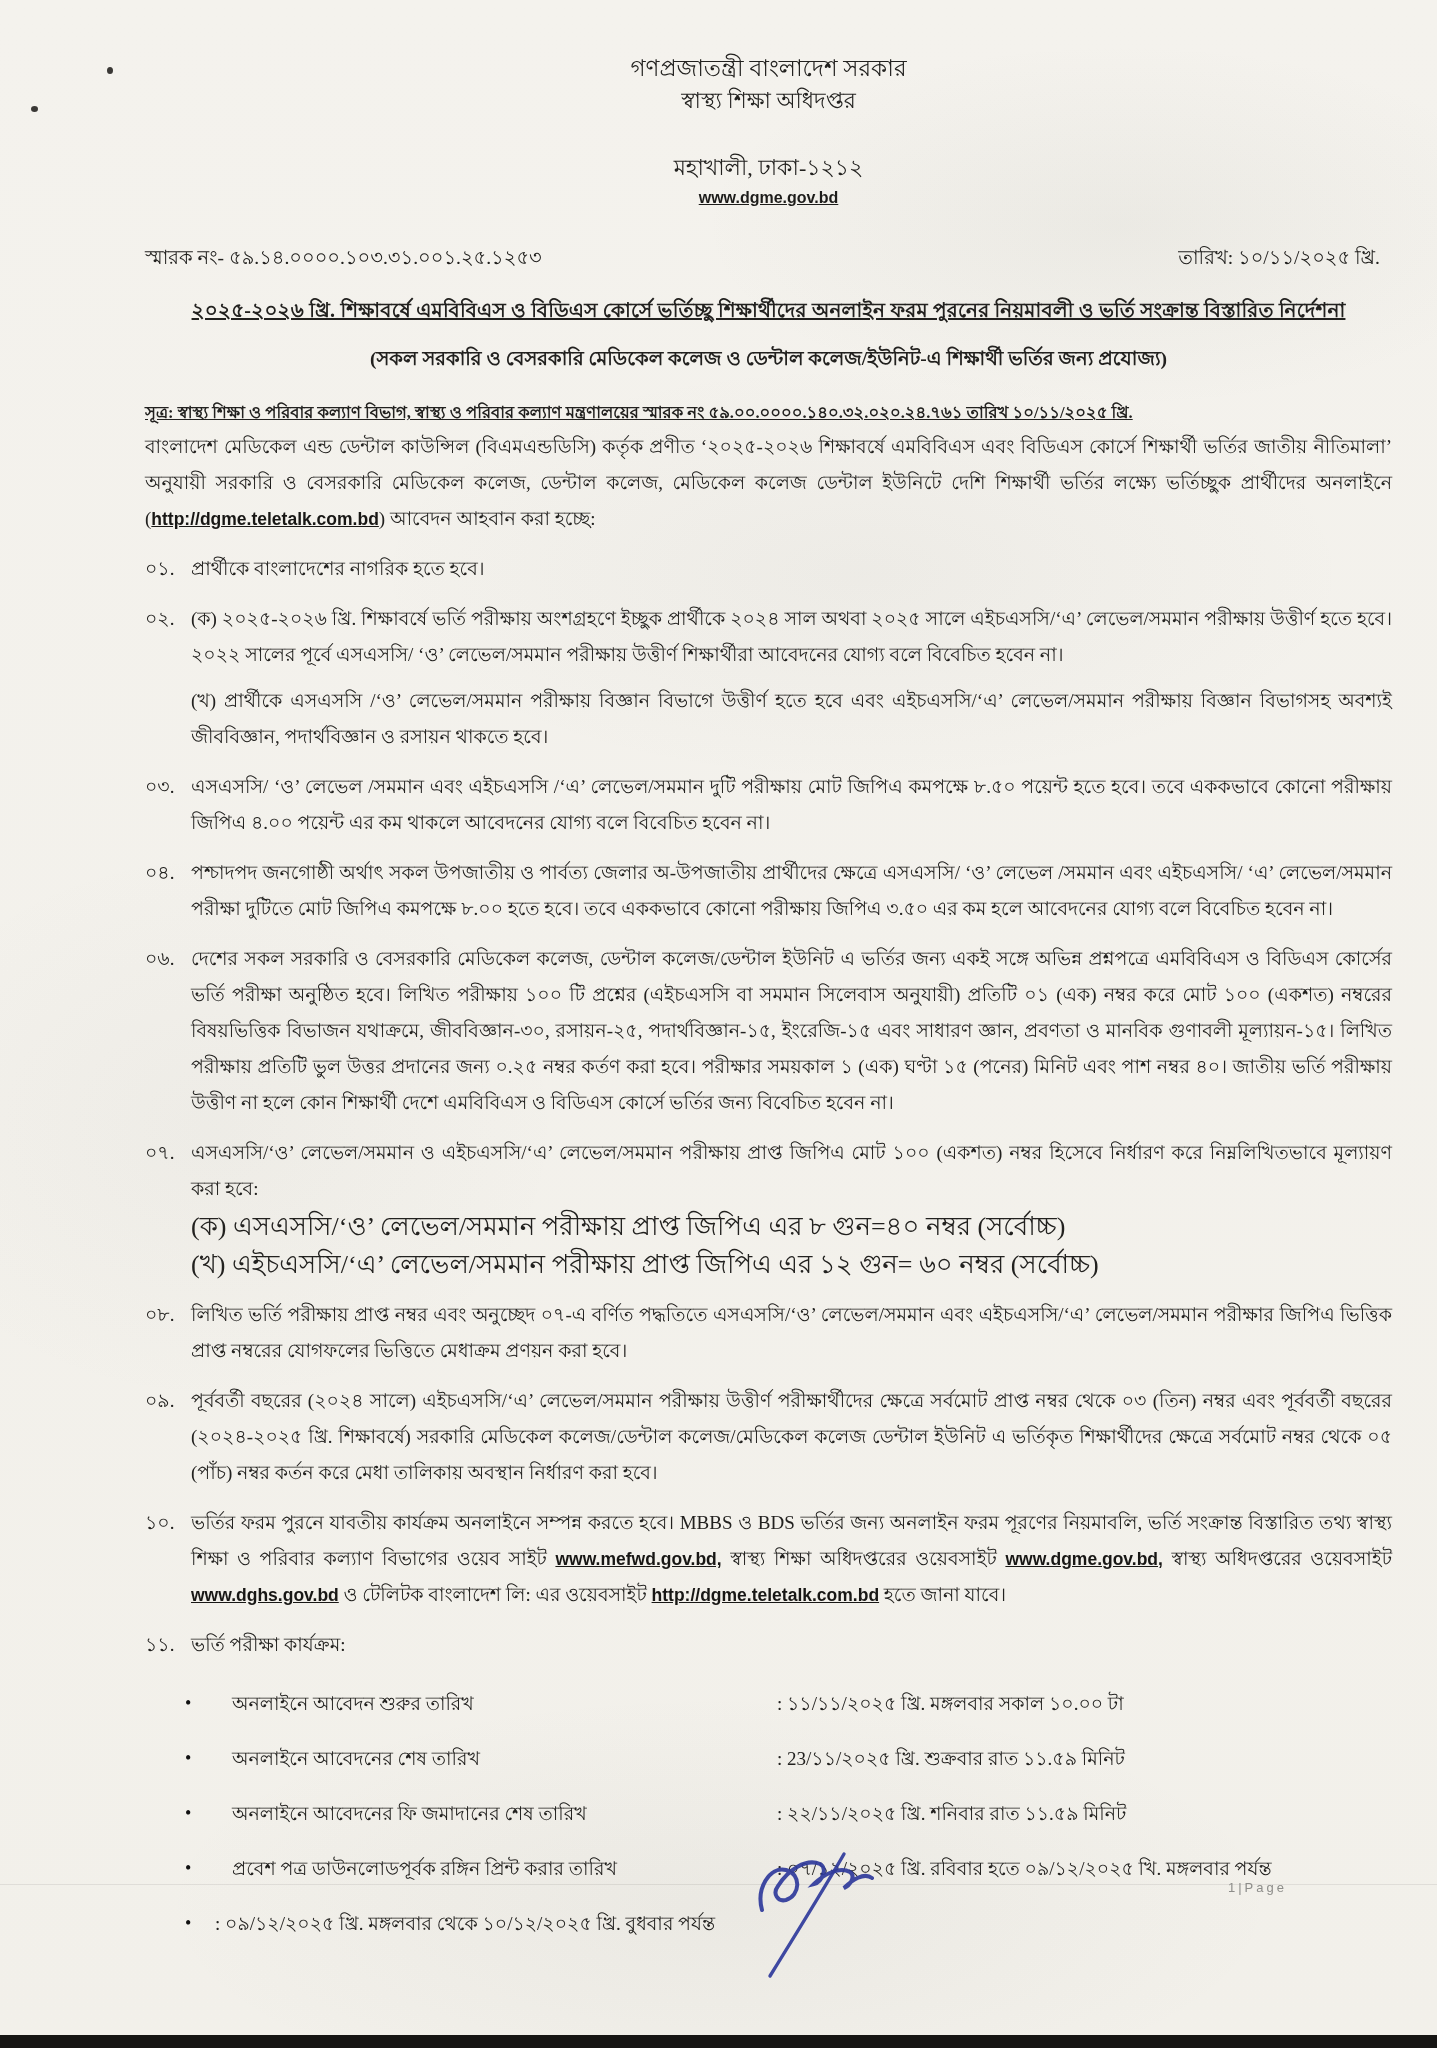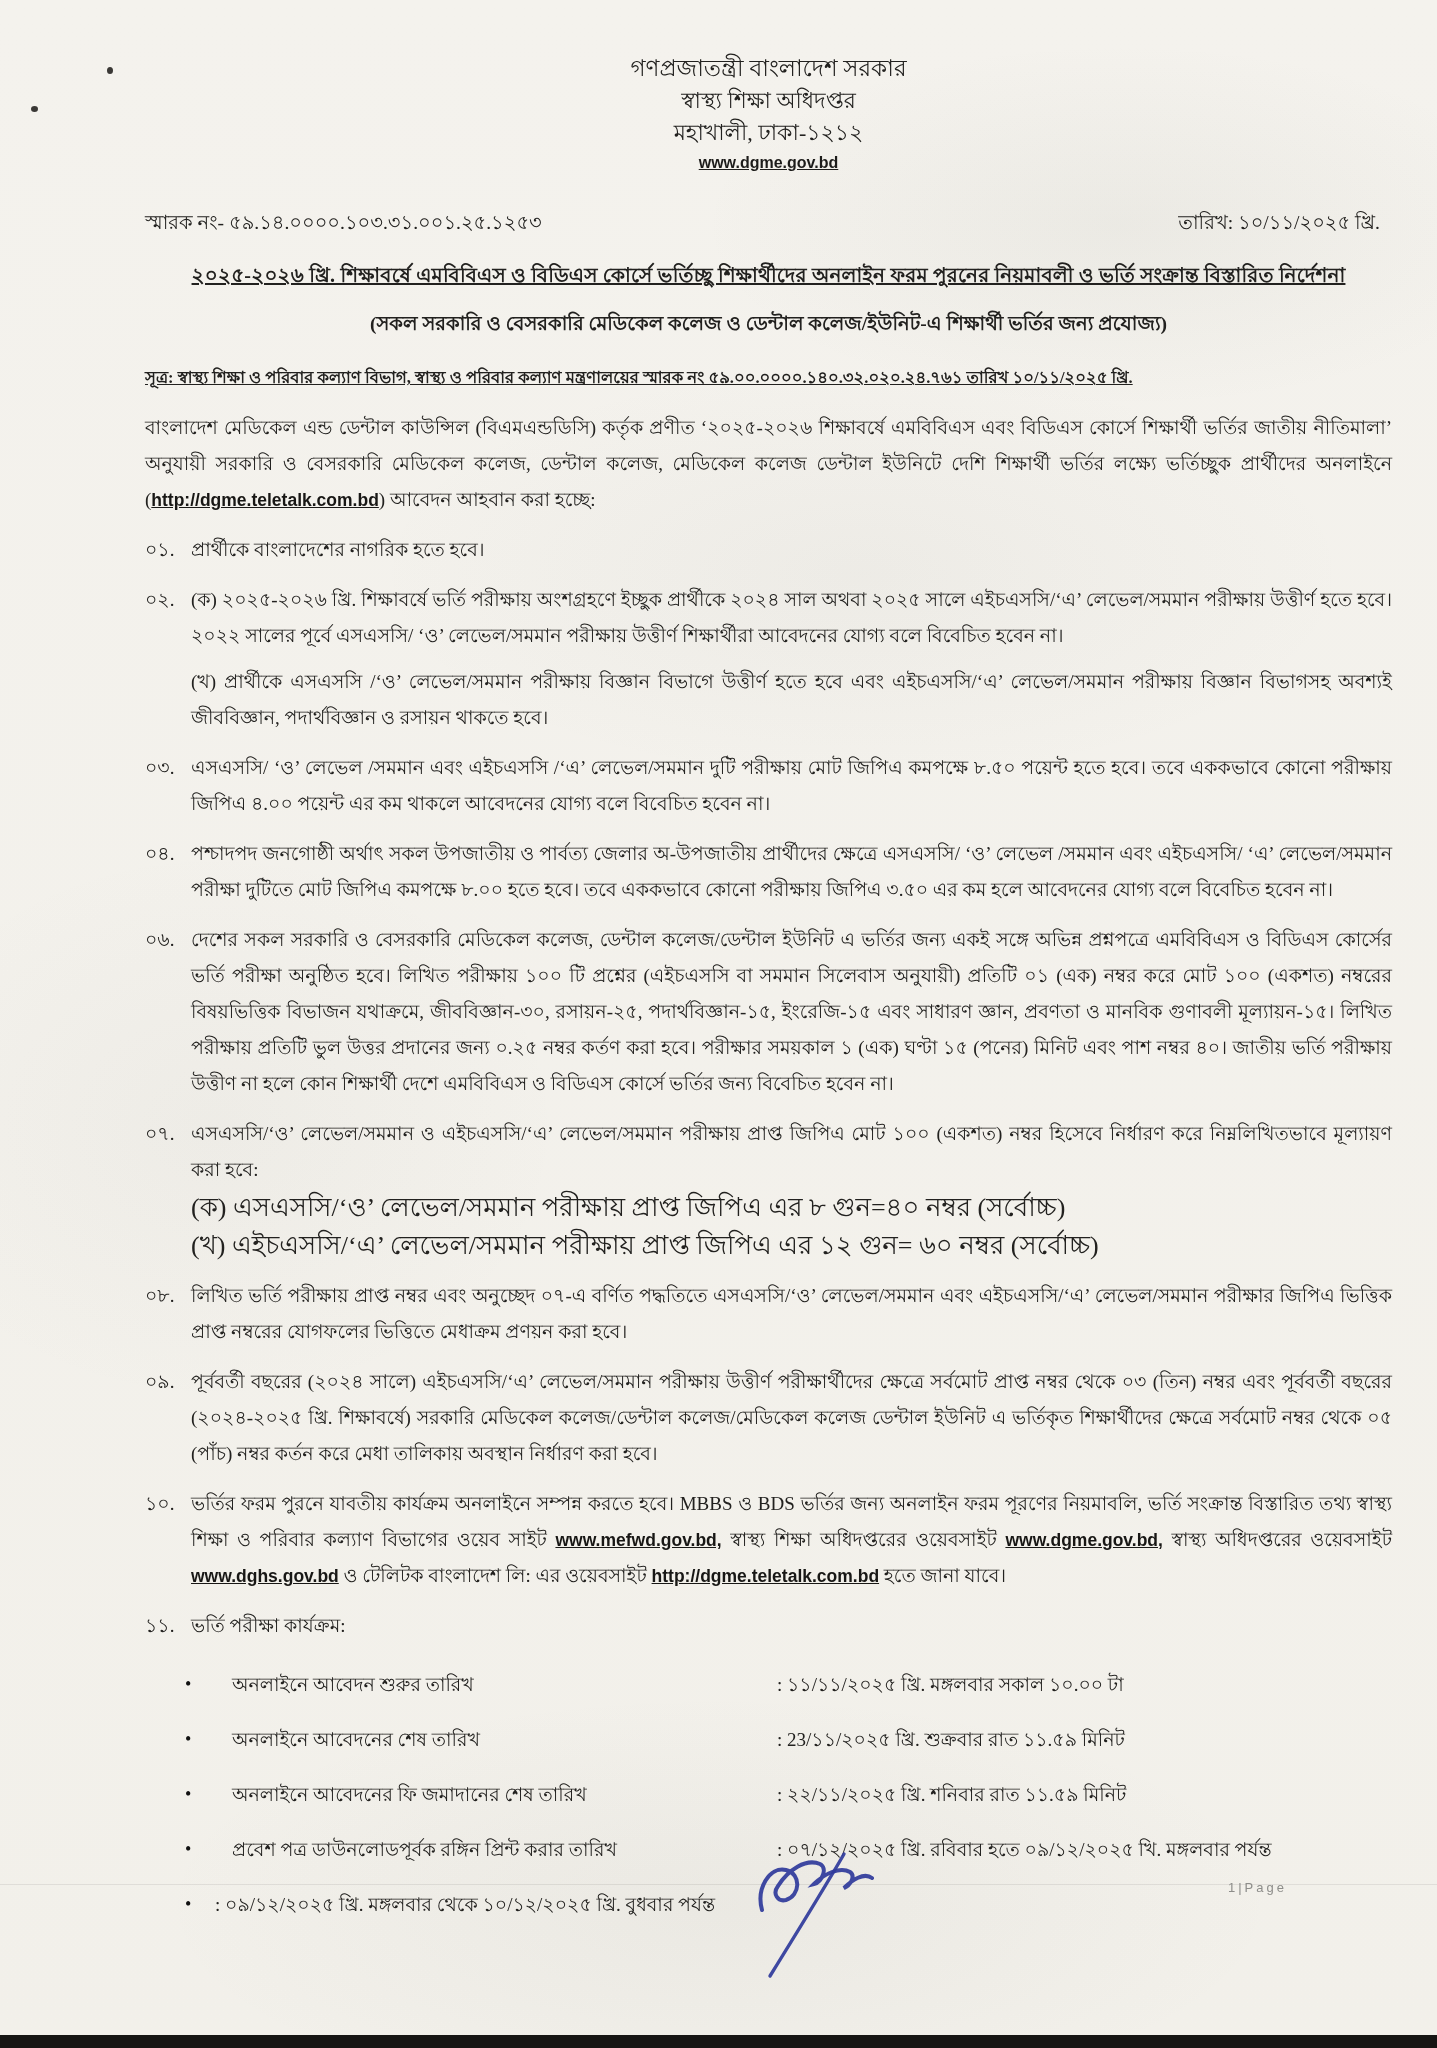"মহাখালী, ঢাকা-১২১২" .lh-addr { margin-top: none -> 35px }
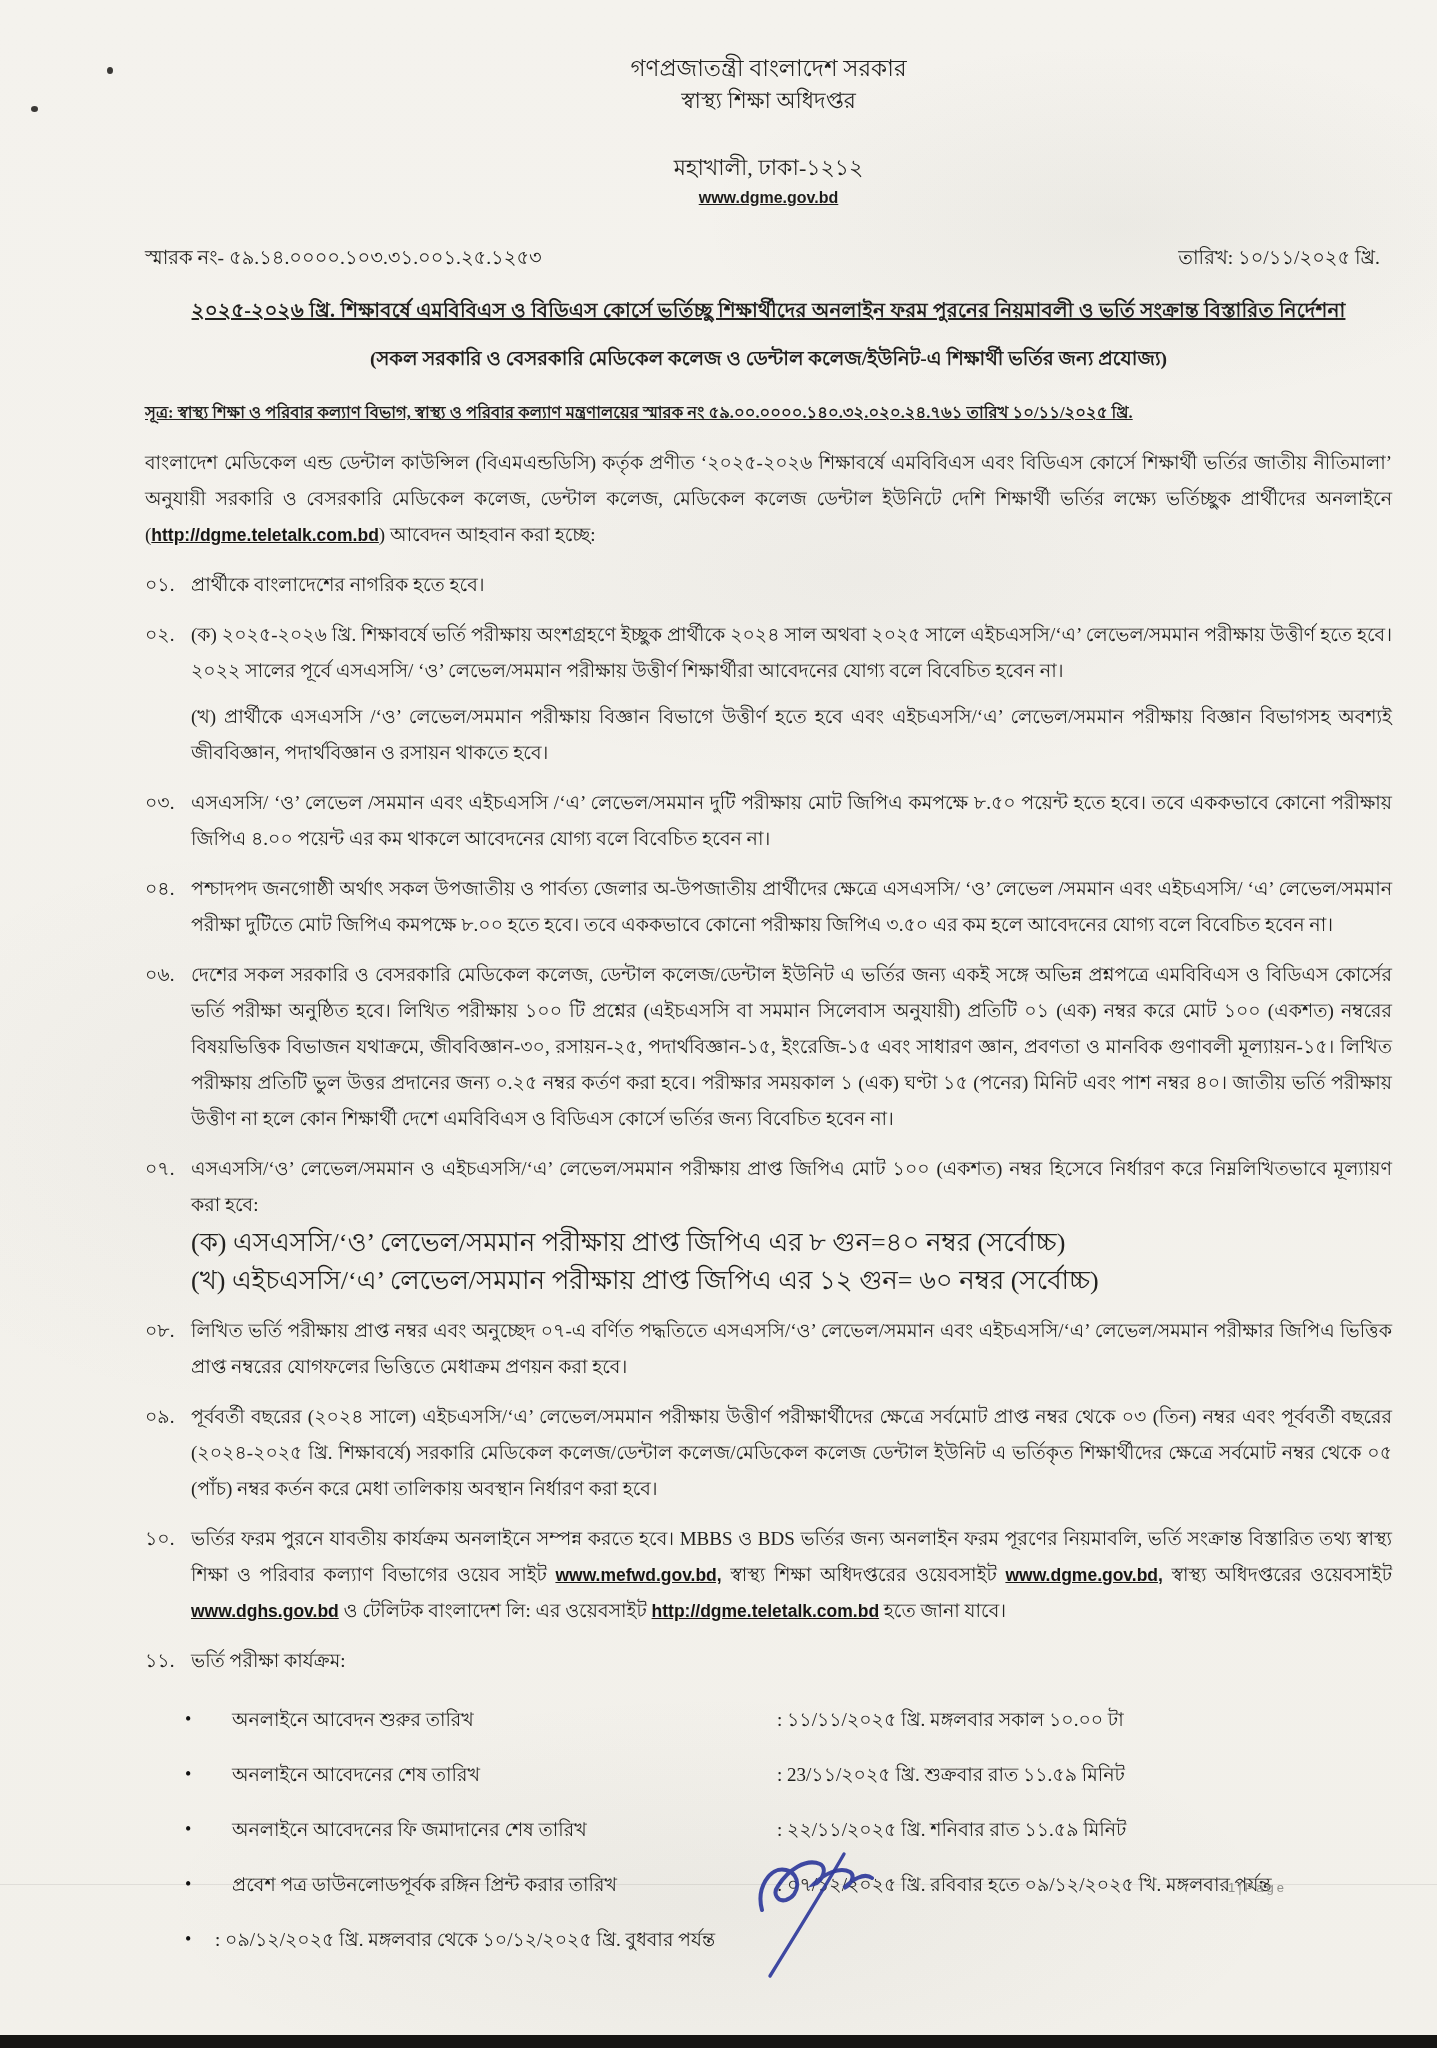"বাংলাদেশ মেডিকেল এন্ড ডেন্টাল কাউন্সিল" .para { margin-top: 18px -> 2px }
